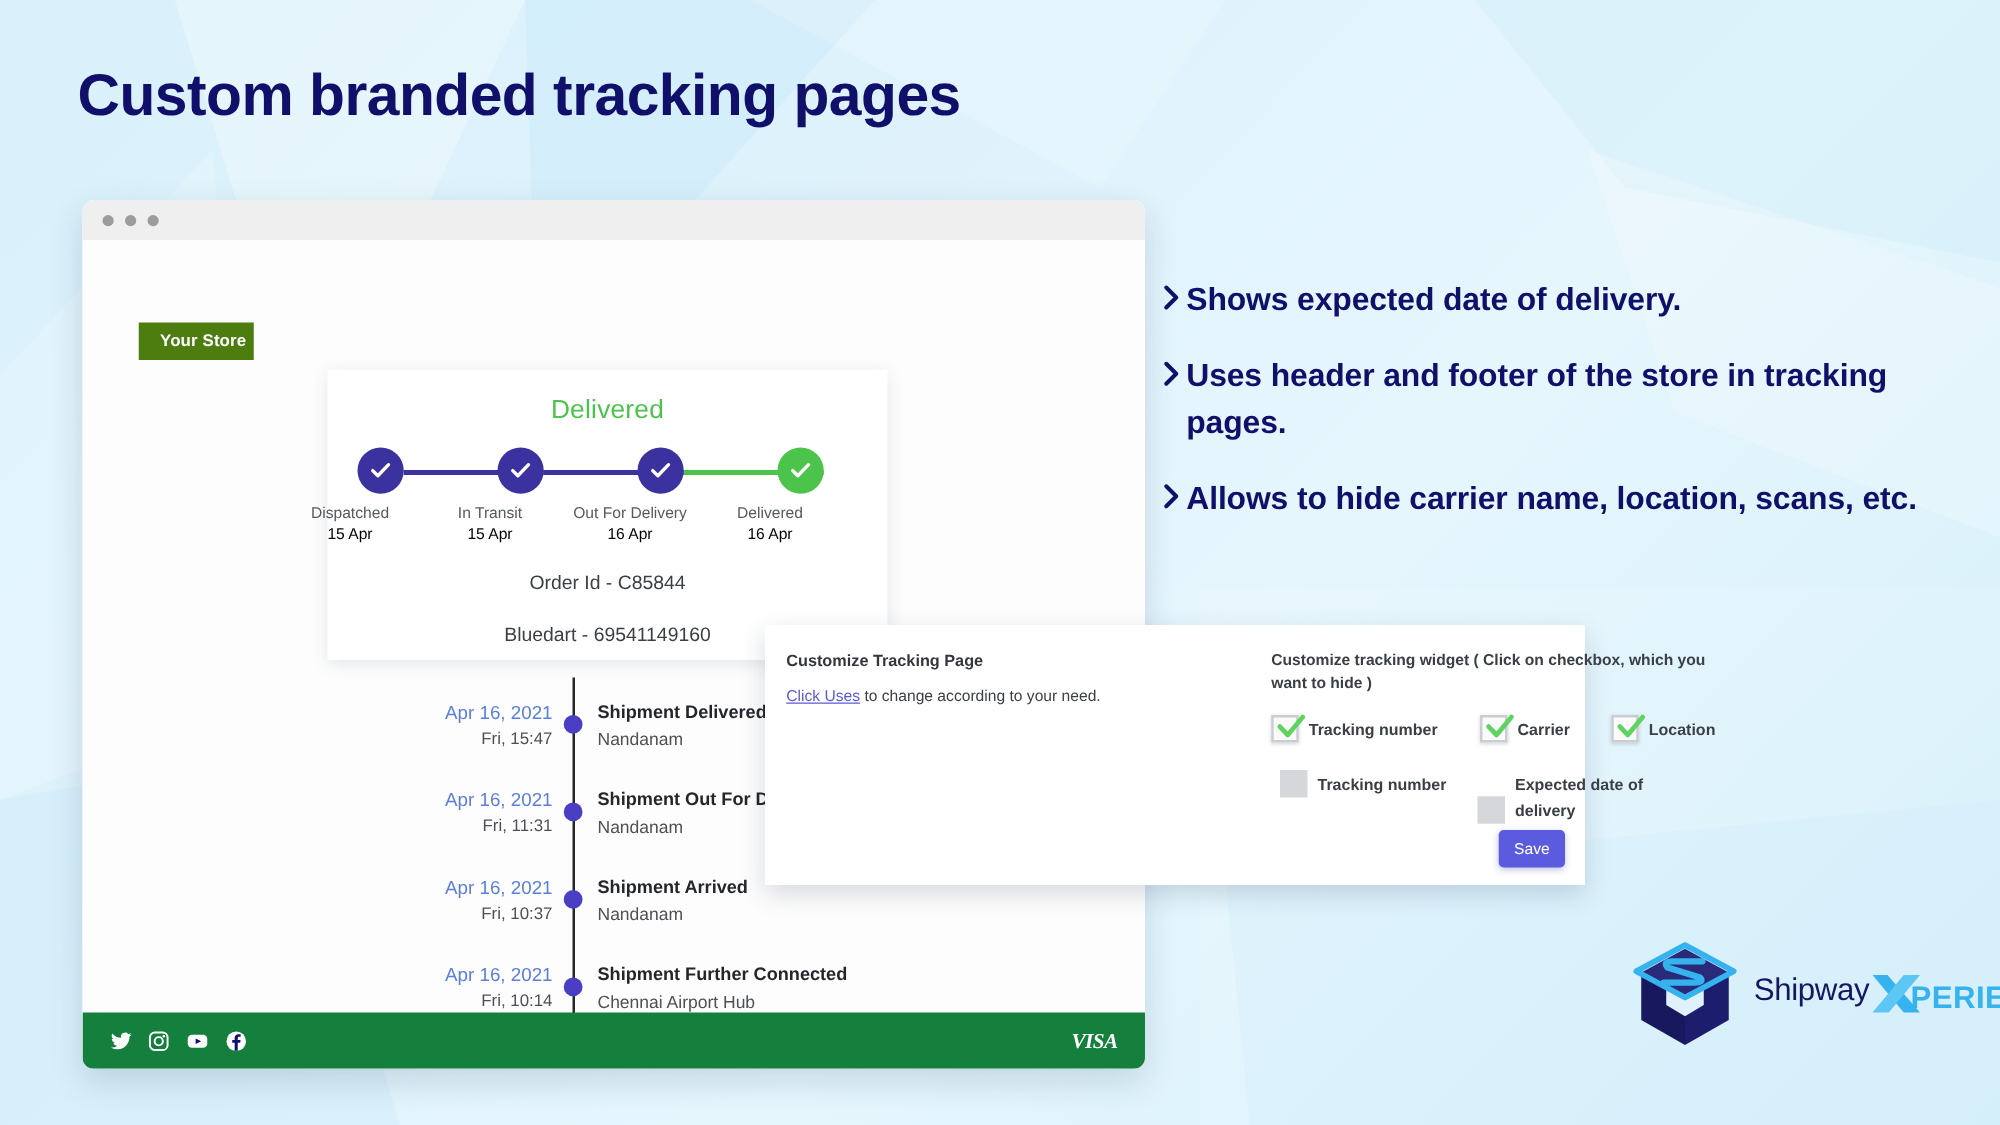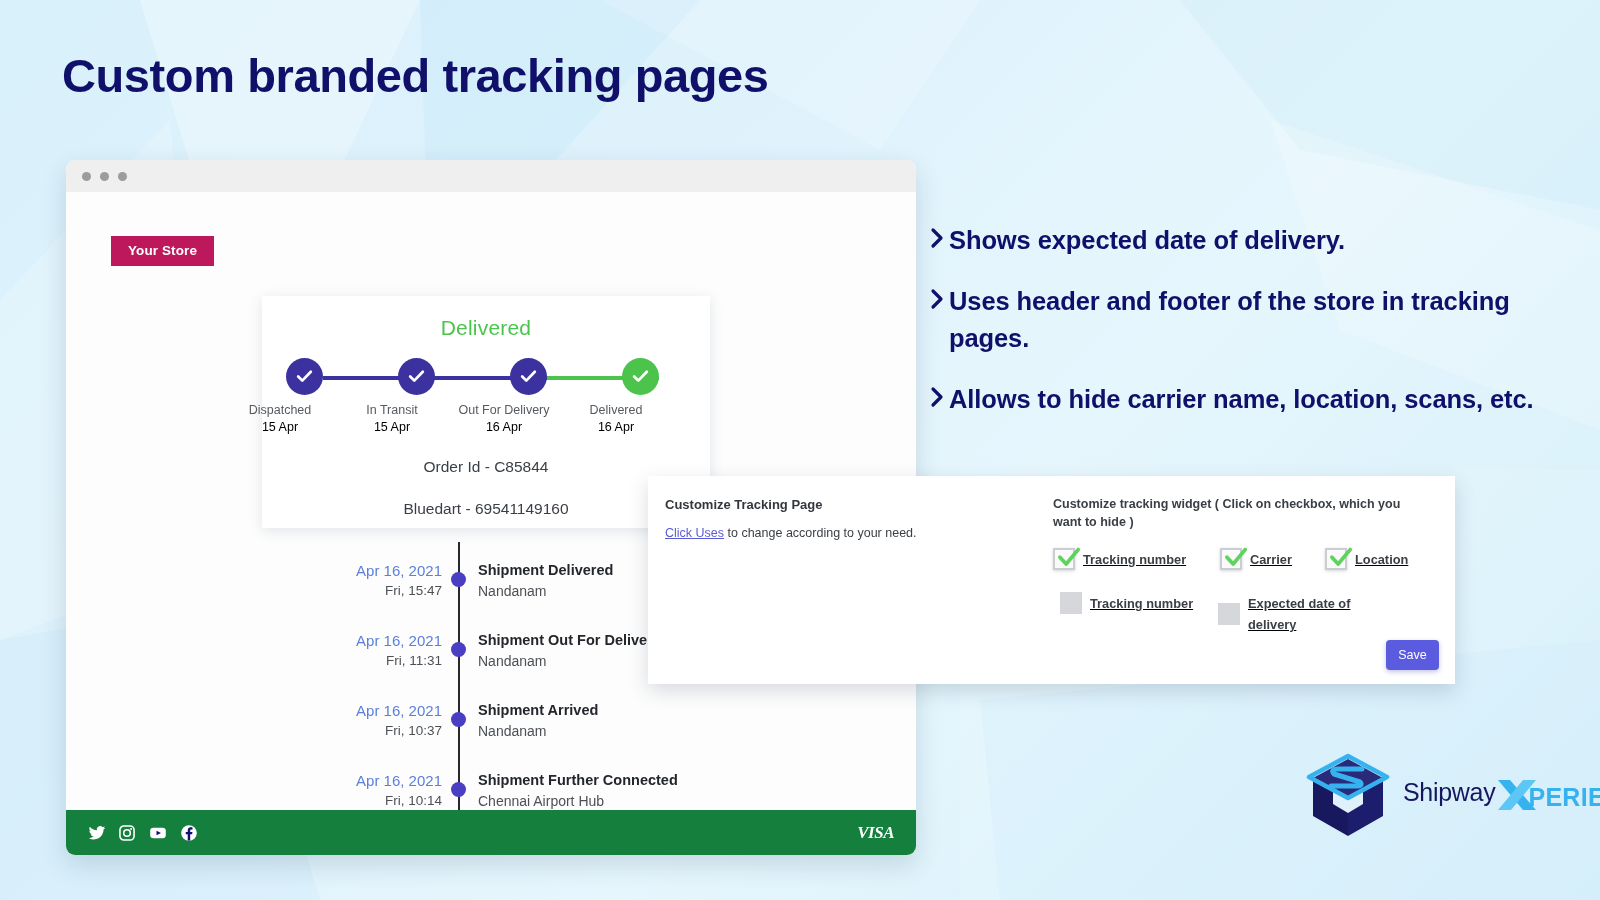"Your Store" #your-store { background: #be185d -> #4d7c0f; padding: 7px 17px 8px 17px -> 7px 6px 8px 17px; top: 44px -> 66px }
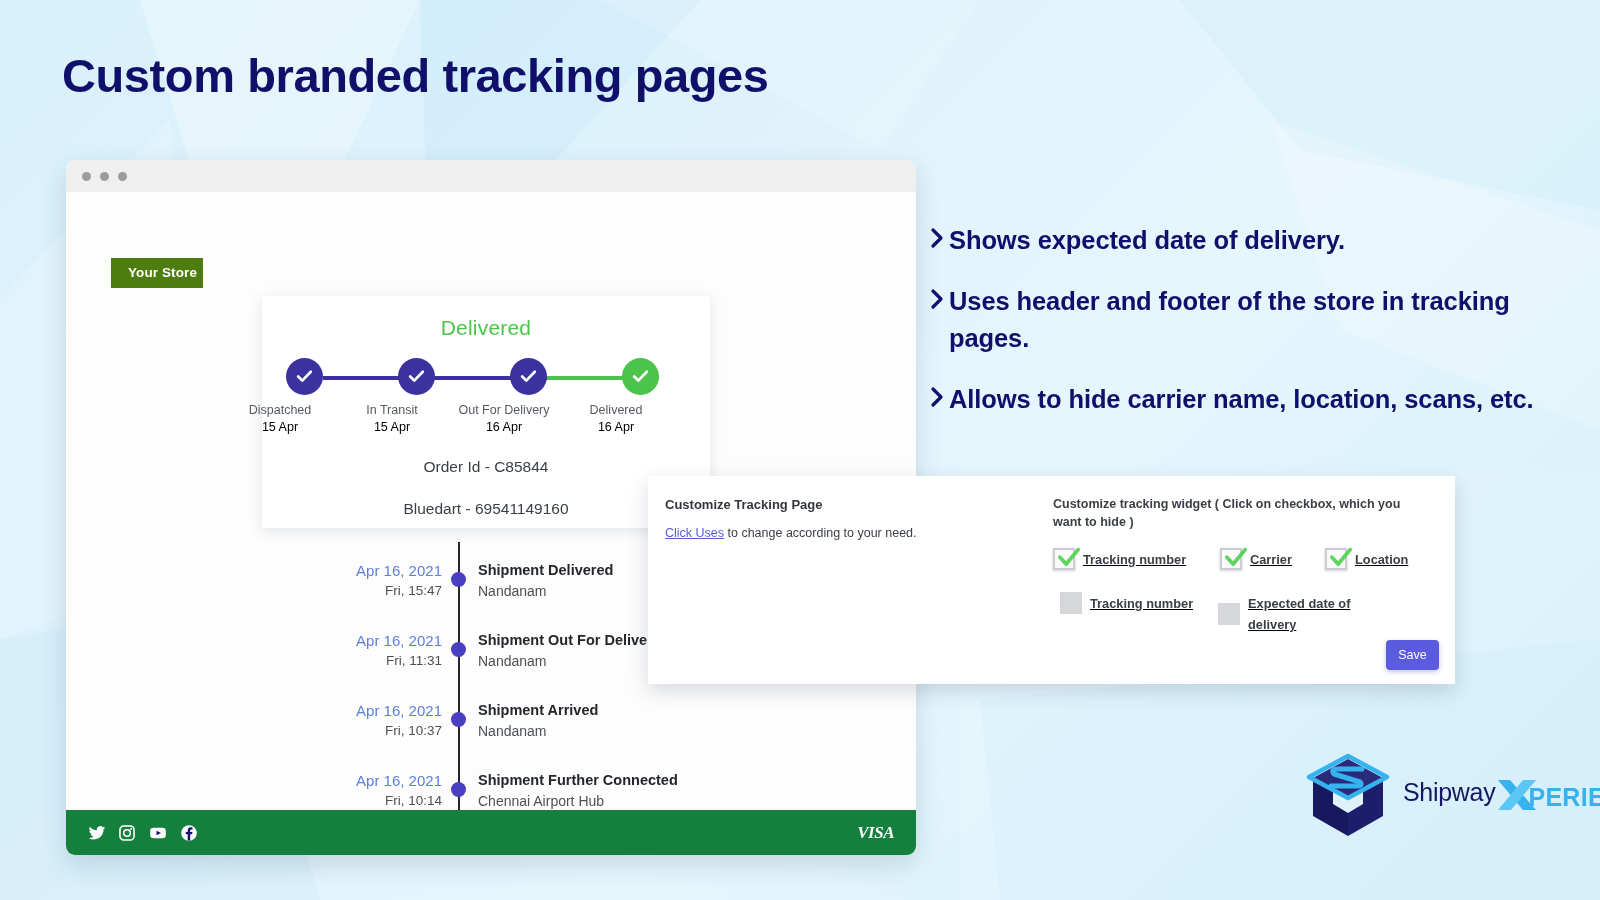"Customize Tracking Page" #customize-panel { margin-left: 36px -> none; top: 476px -> 500px; width: 807px -> 656px }
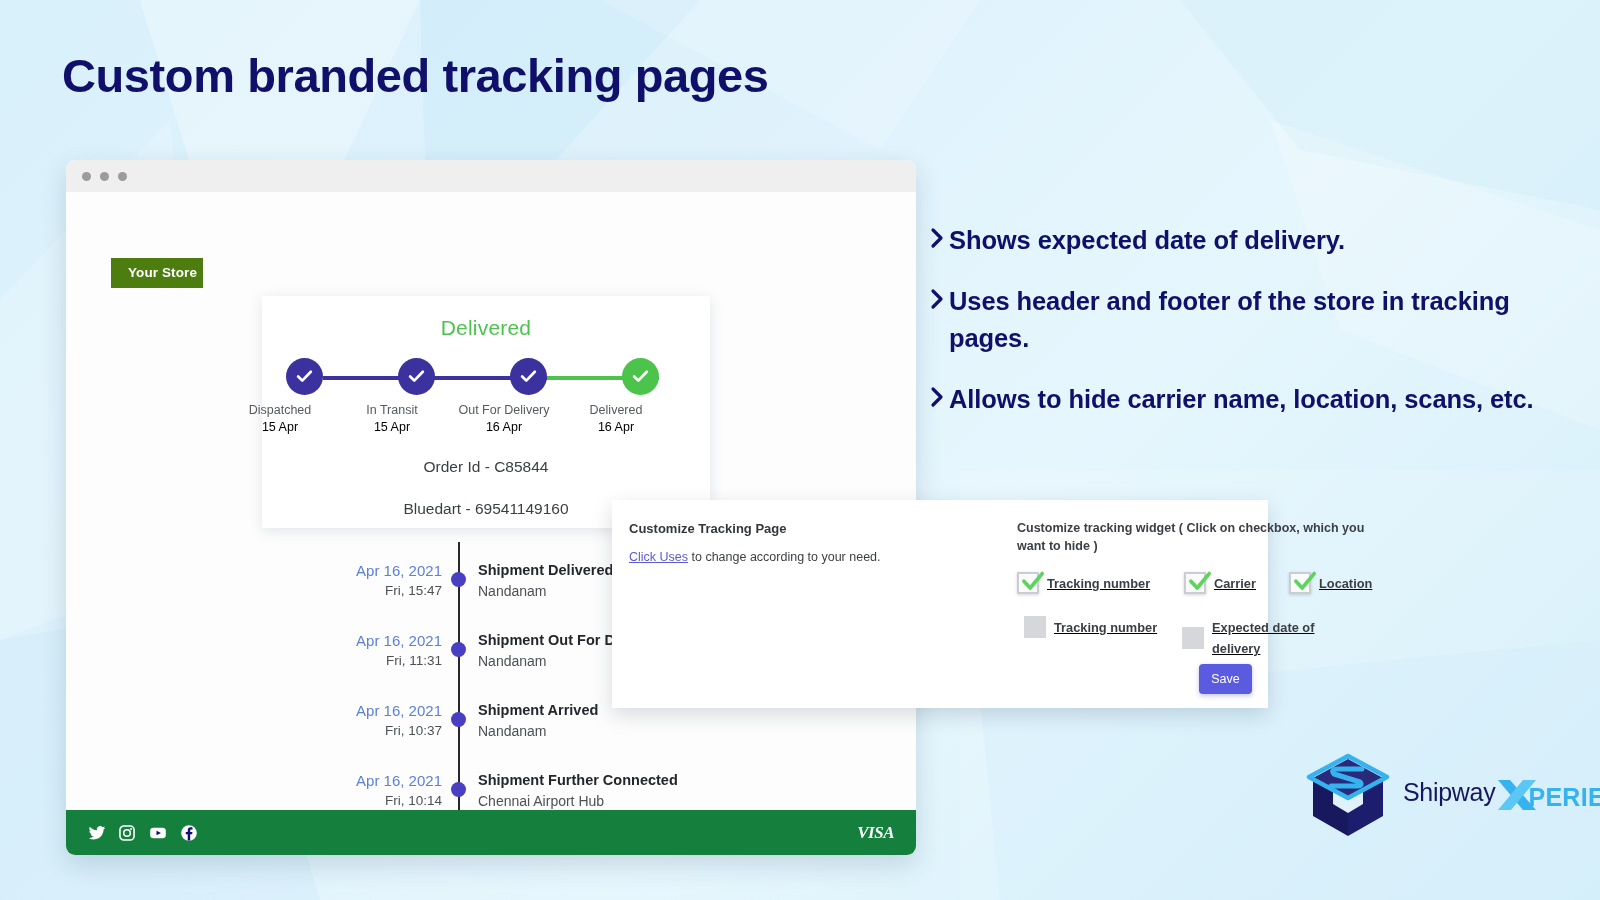"Tracking number" .cb-item { align-items: center -> flex-end; text-decoration: underline -> none }
